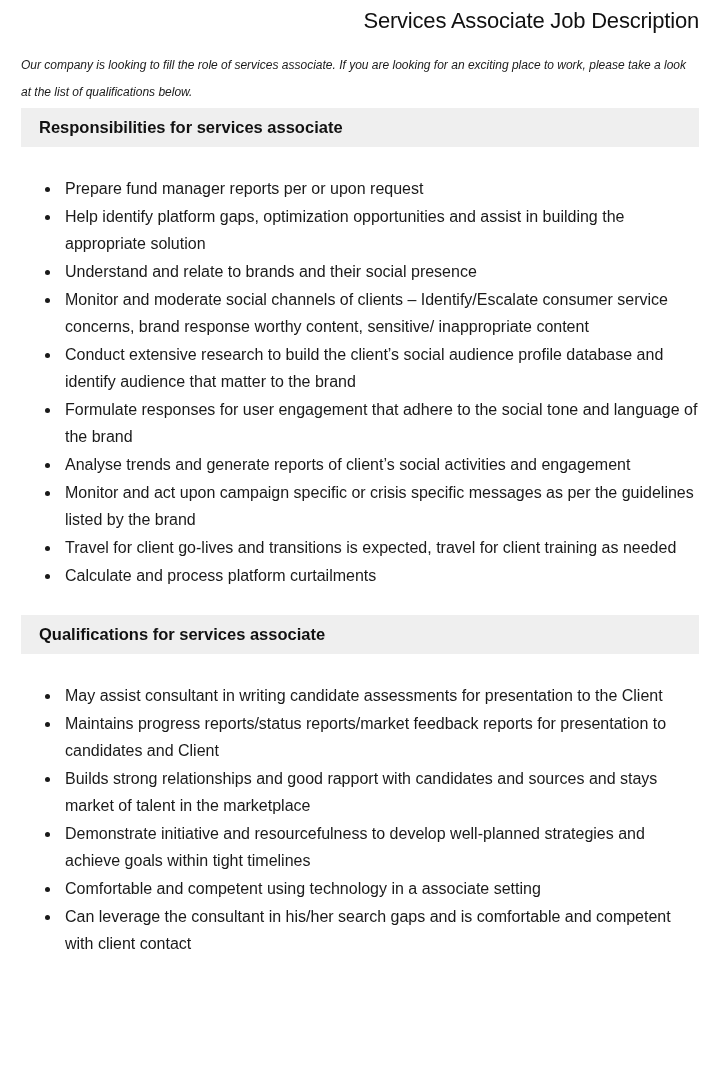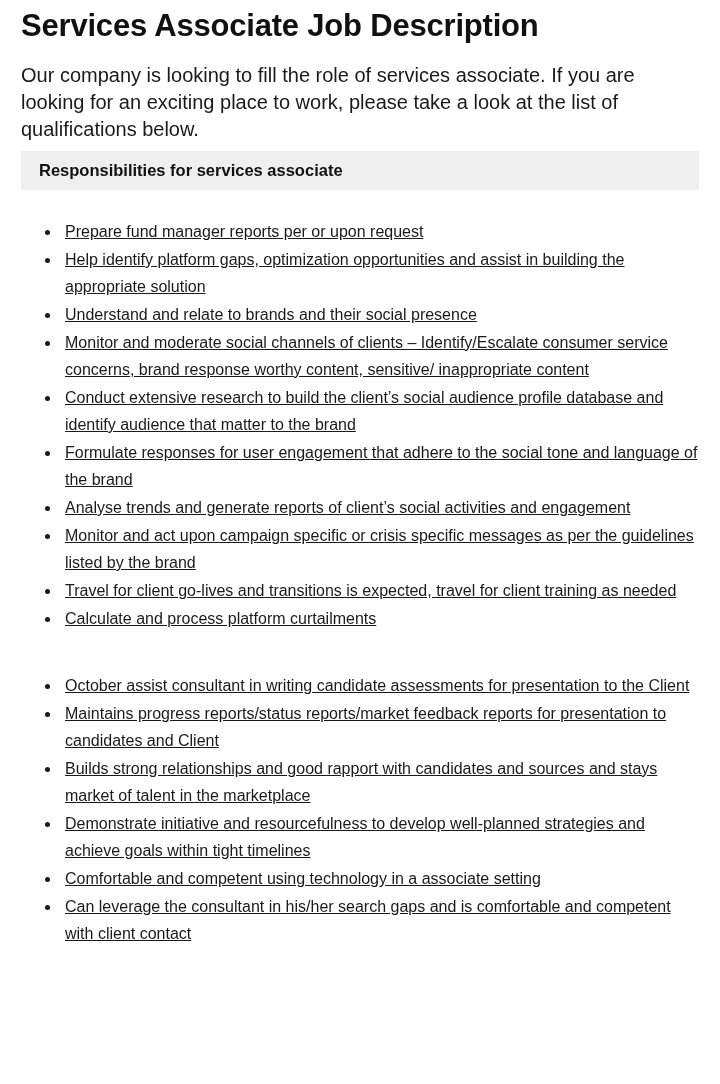"Services Associate Job Description" .doc-title { font-size: 31px -> 22px; font-weight: 700 -> 400; text-align: left -> right }
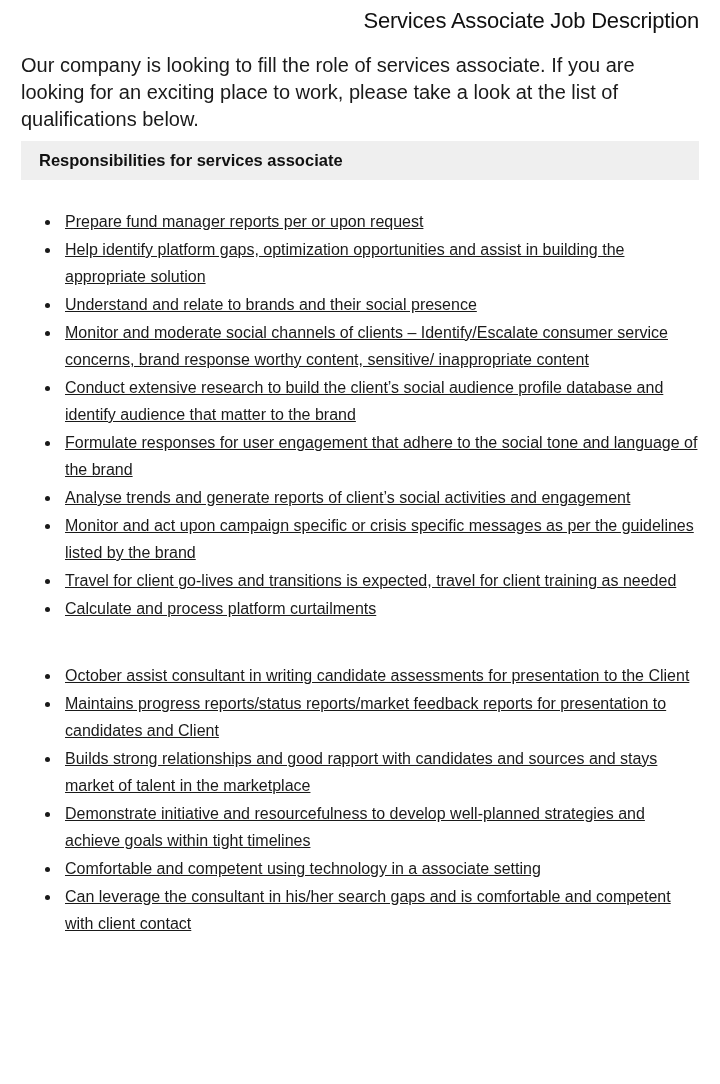"Our company is looking to" .intro { font-size: 20px -> 12px; font-style: none -> italic; margin: 0 0 8px 0 -> 0 0 2px 0 }
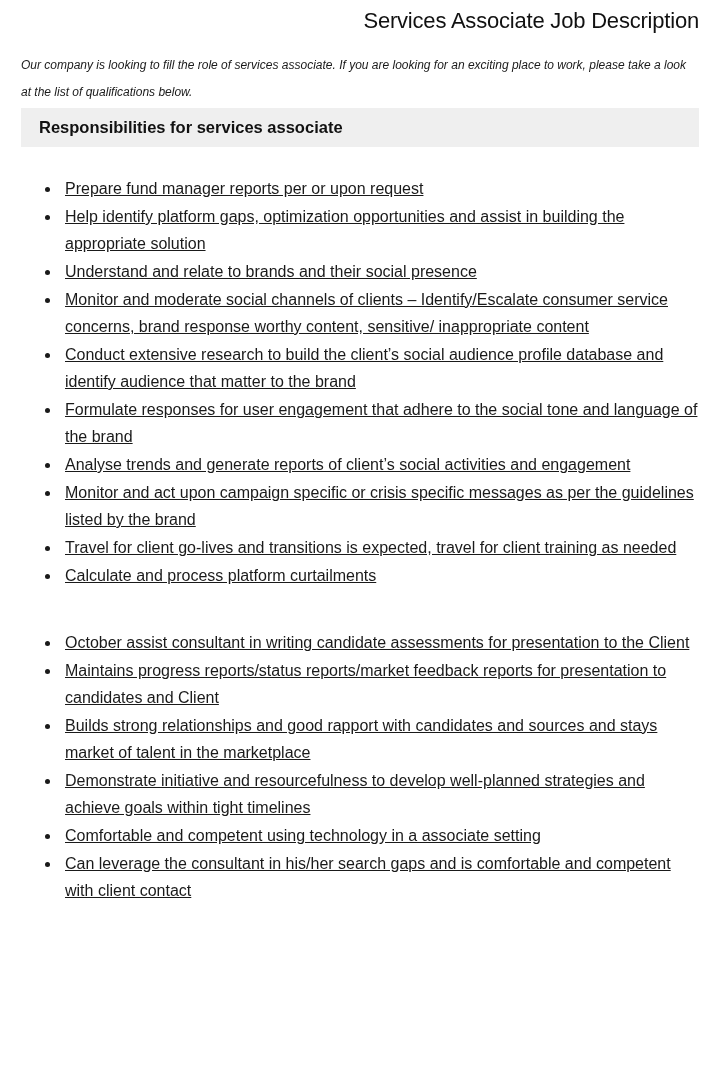"Prepare fund manager reports per" .bullet-list li { text-decoration: underline -> none }
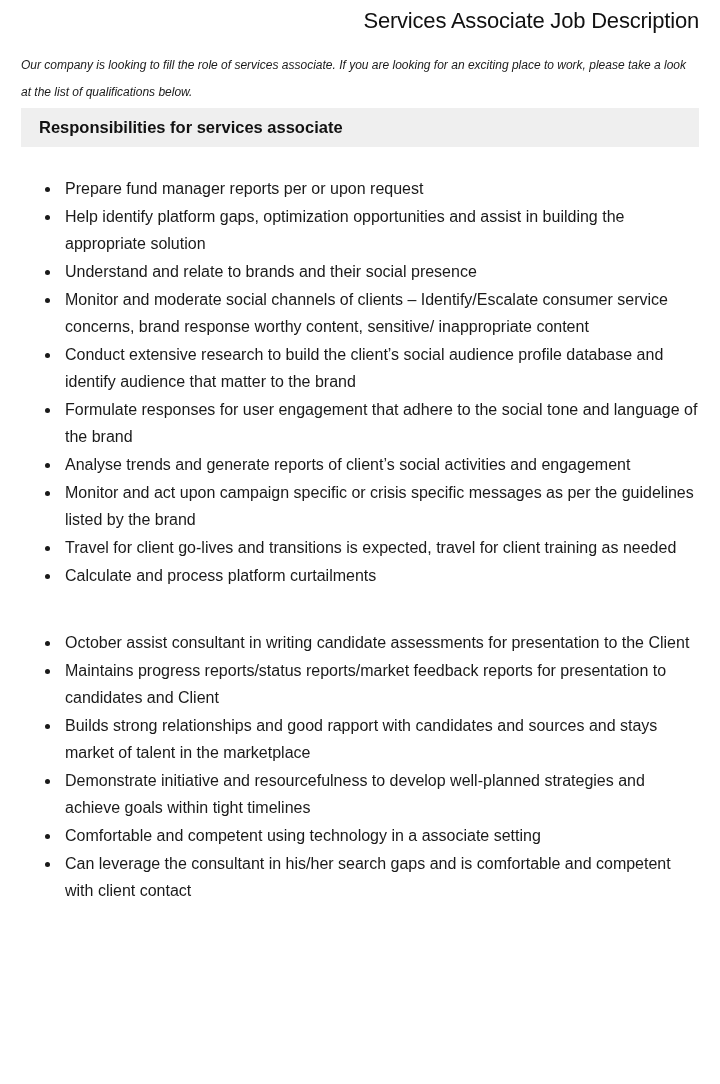"Qualifications for services associate" div.section-header { html: none -> <div>Qualifications for services associate</div> }
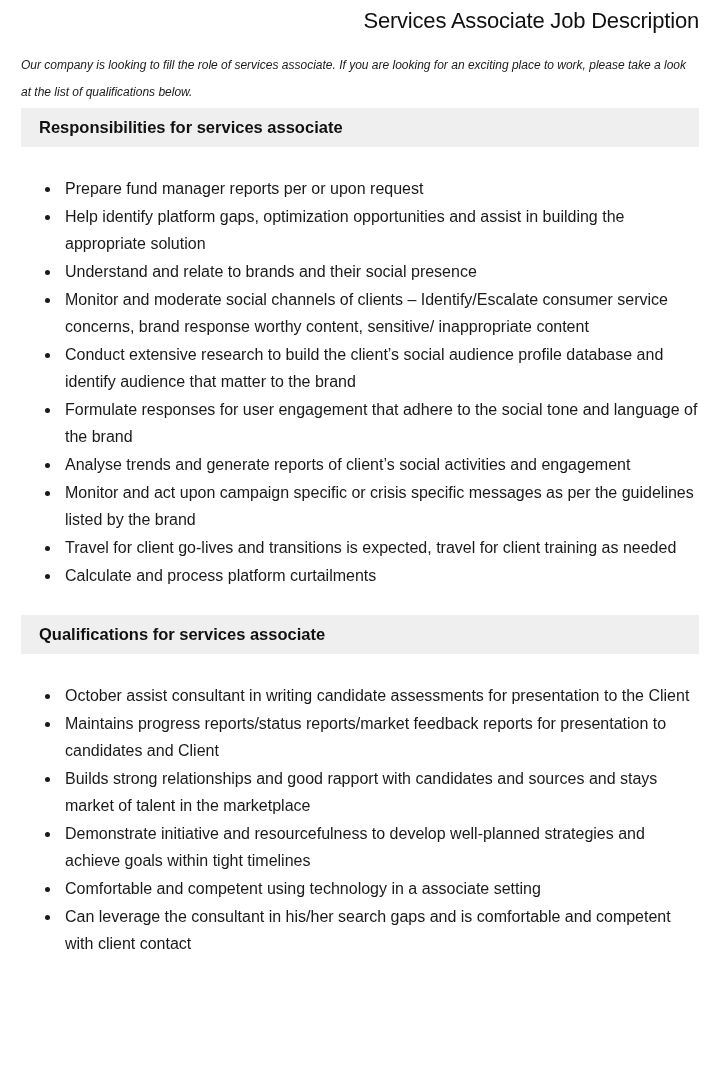"October assist consultant in writing" li { text: October -> May }
